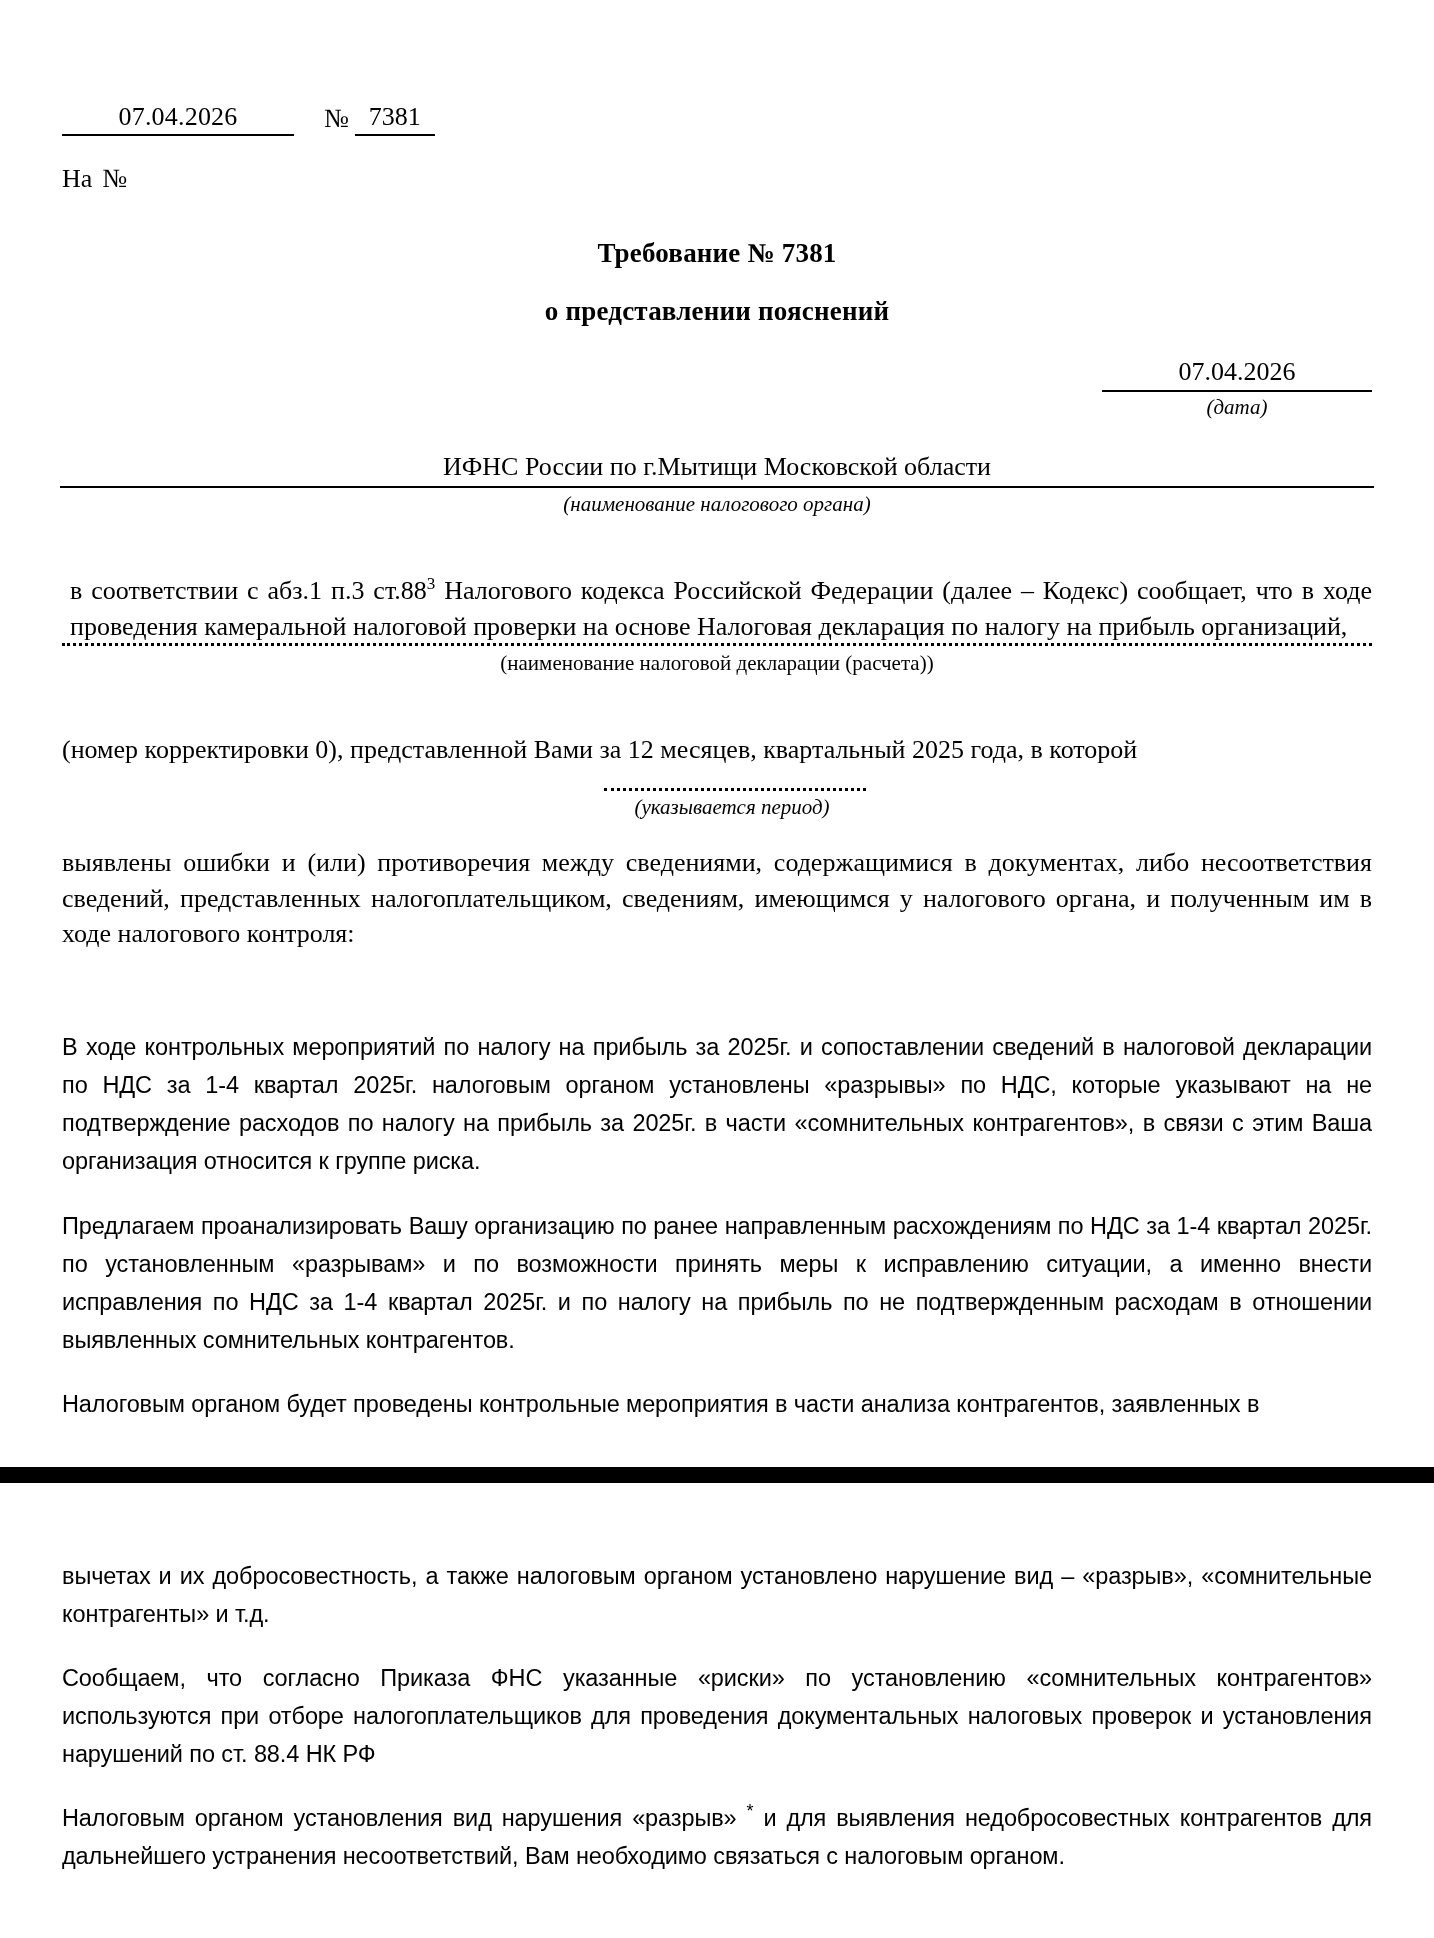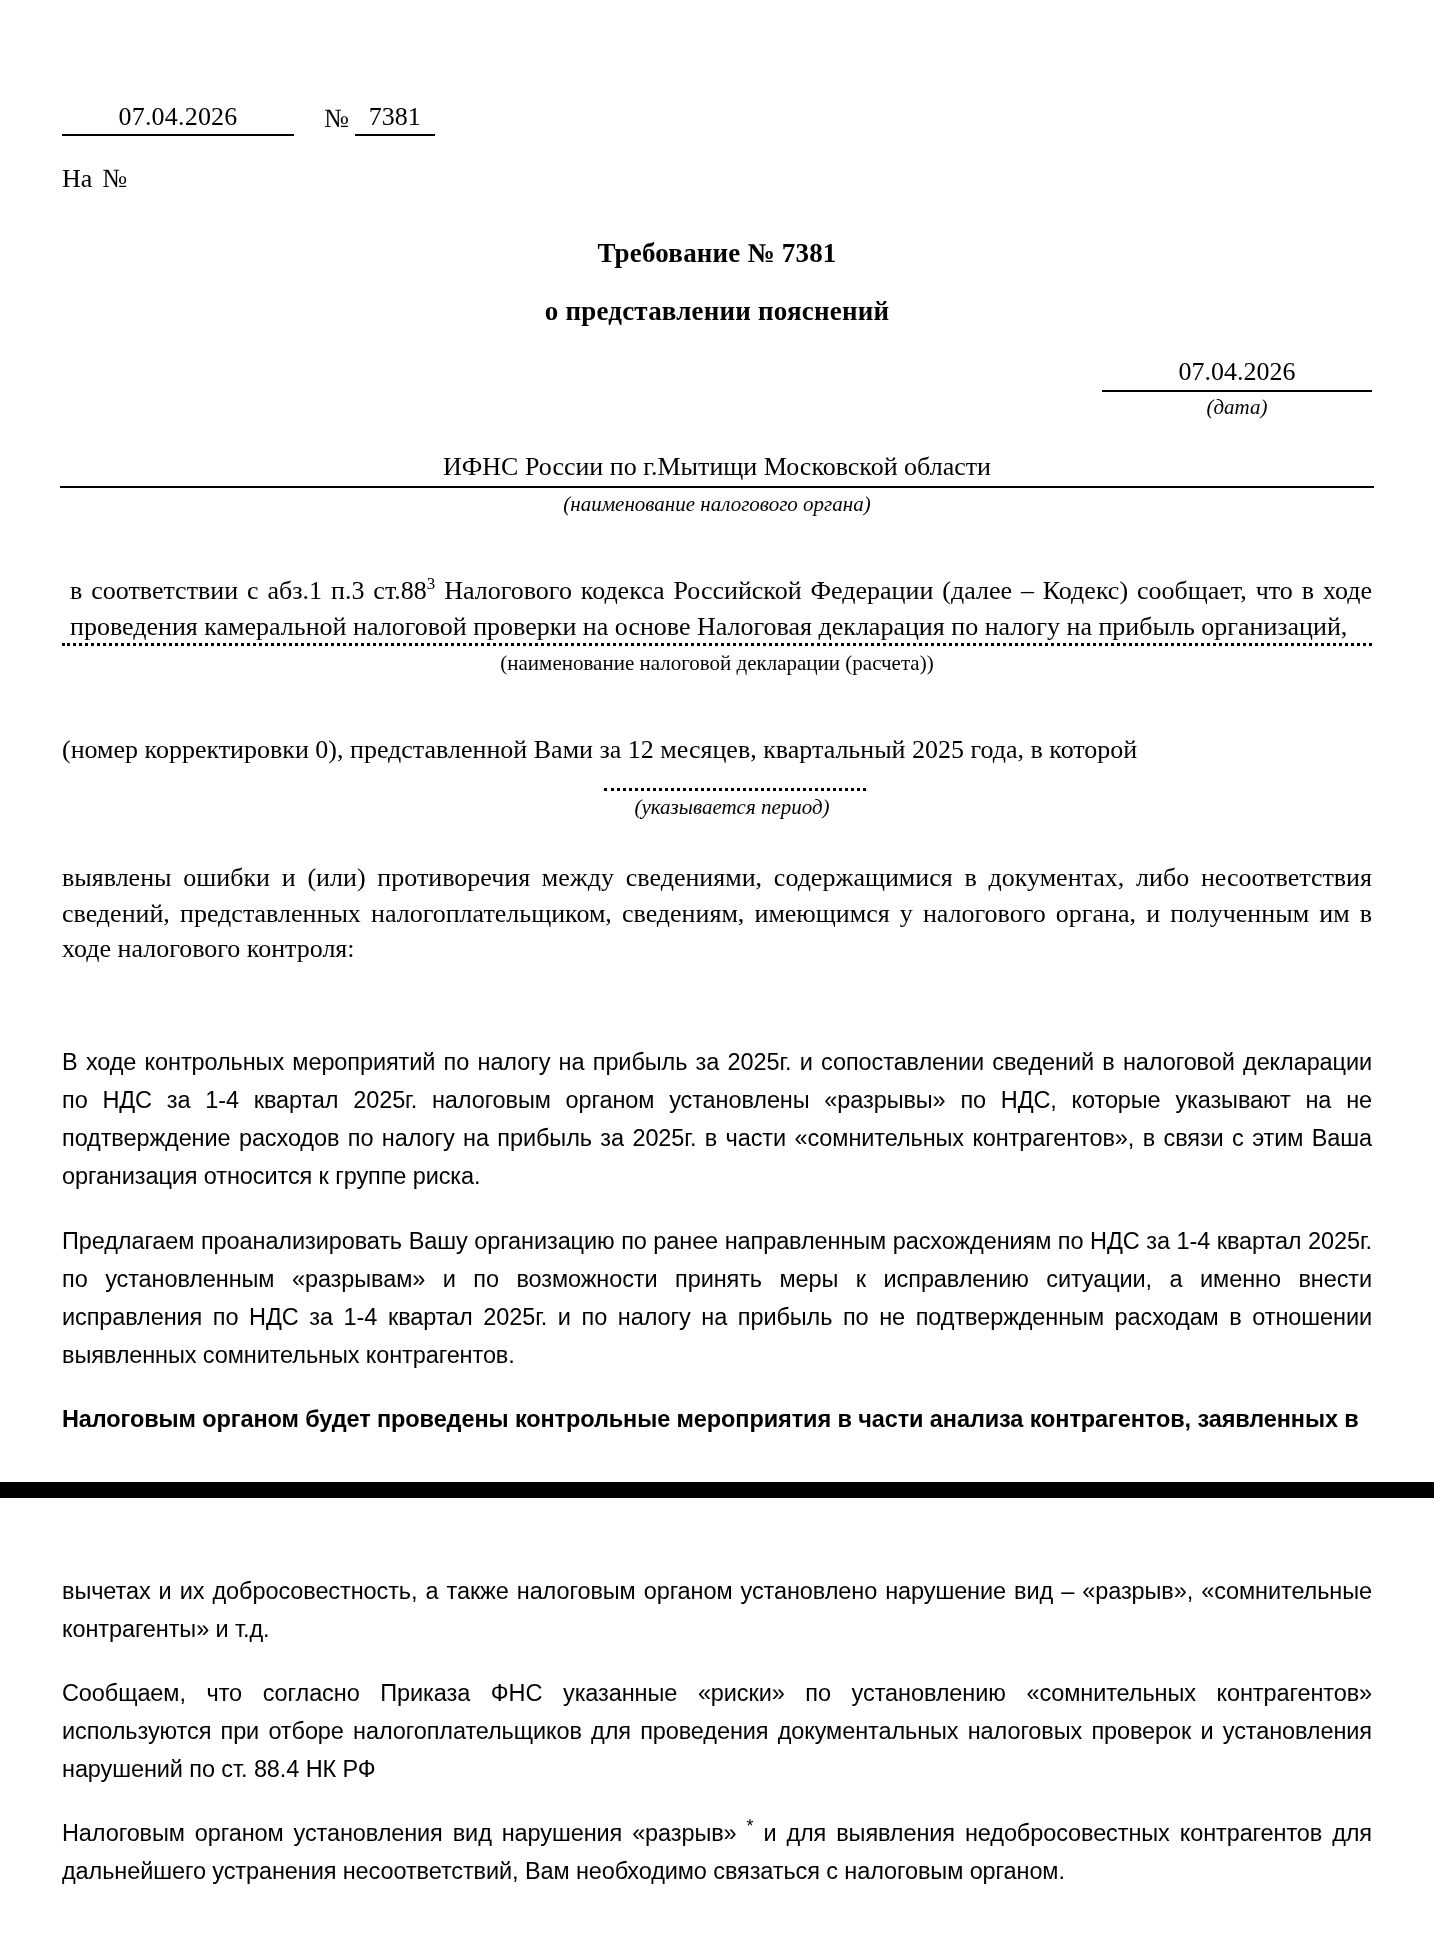"выявлены ошибки и (или) противоречия" .found-para { margin-top: 40px -> 25px }
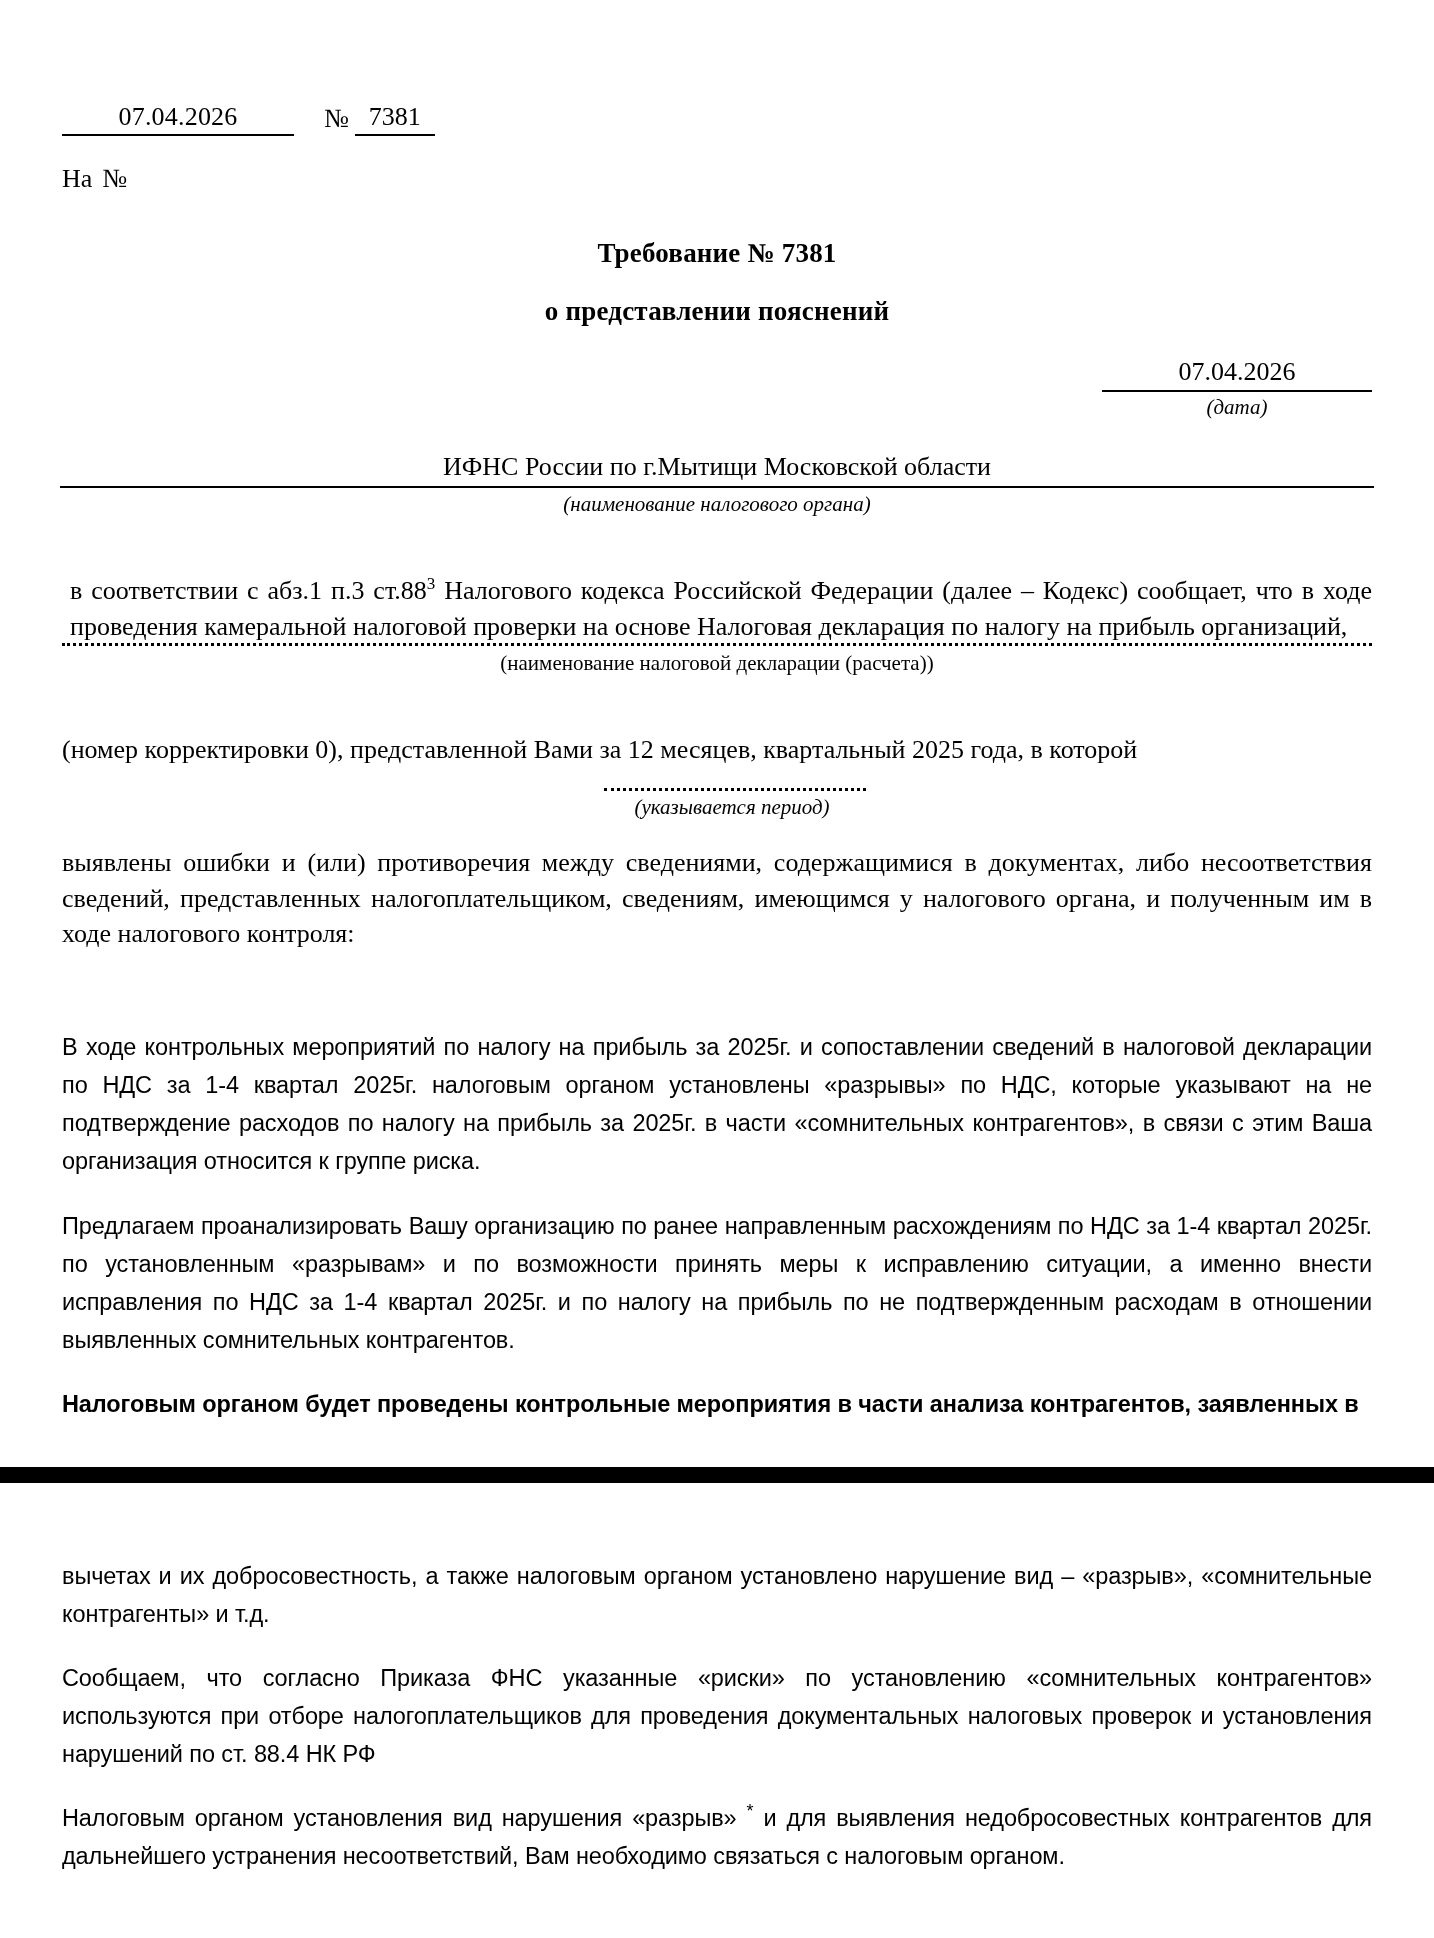"Налоговым органом будет проведены" .no-justify-last { font-weight: bold -> none }
